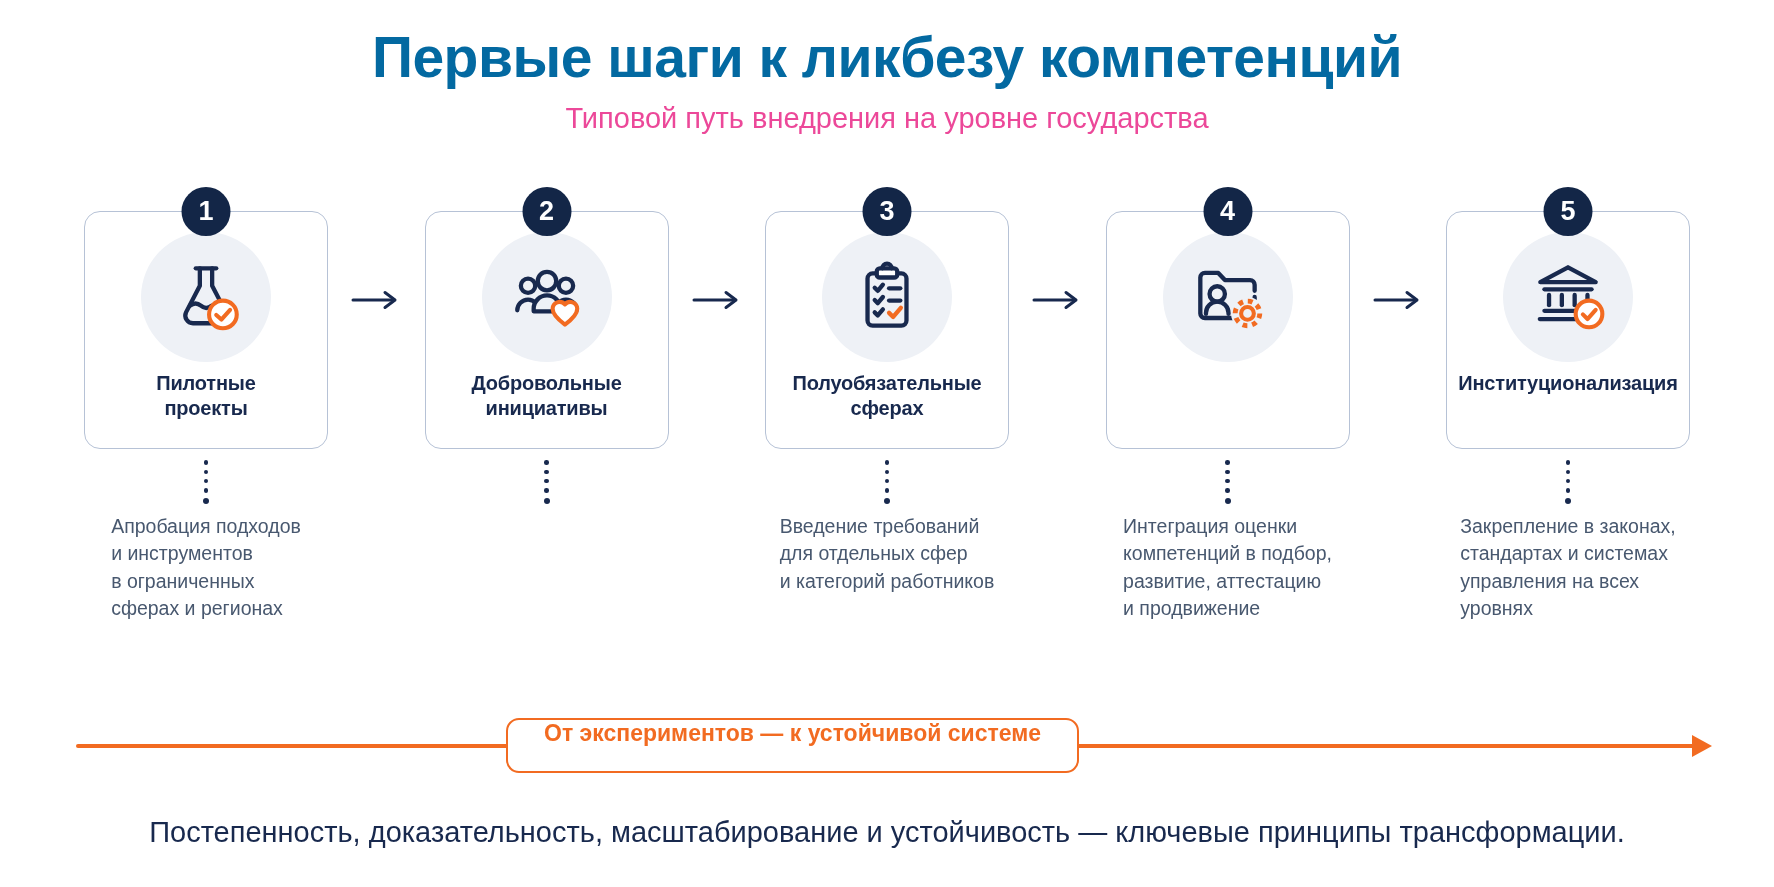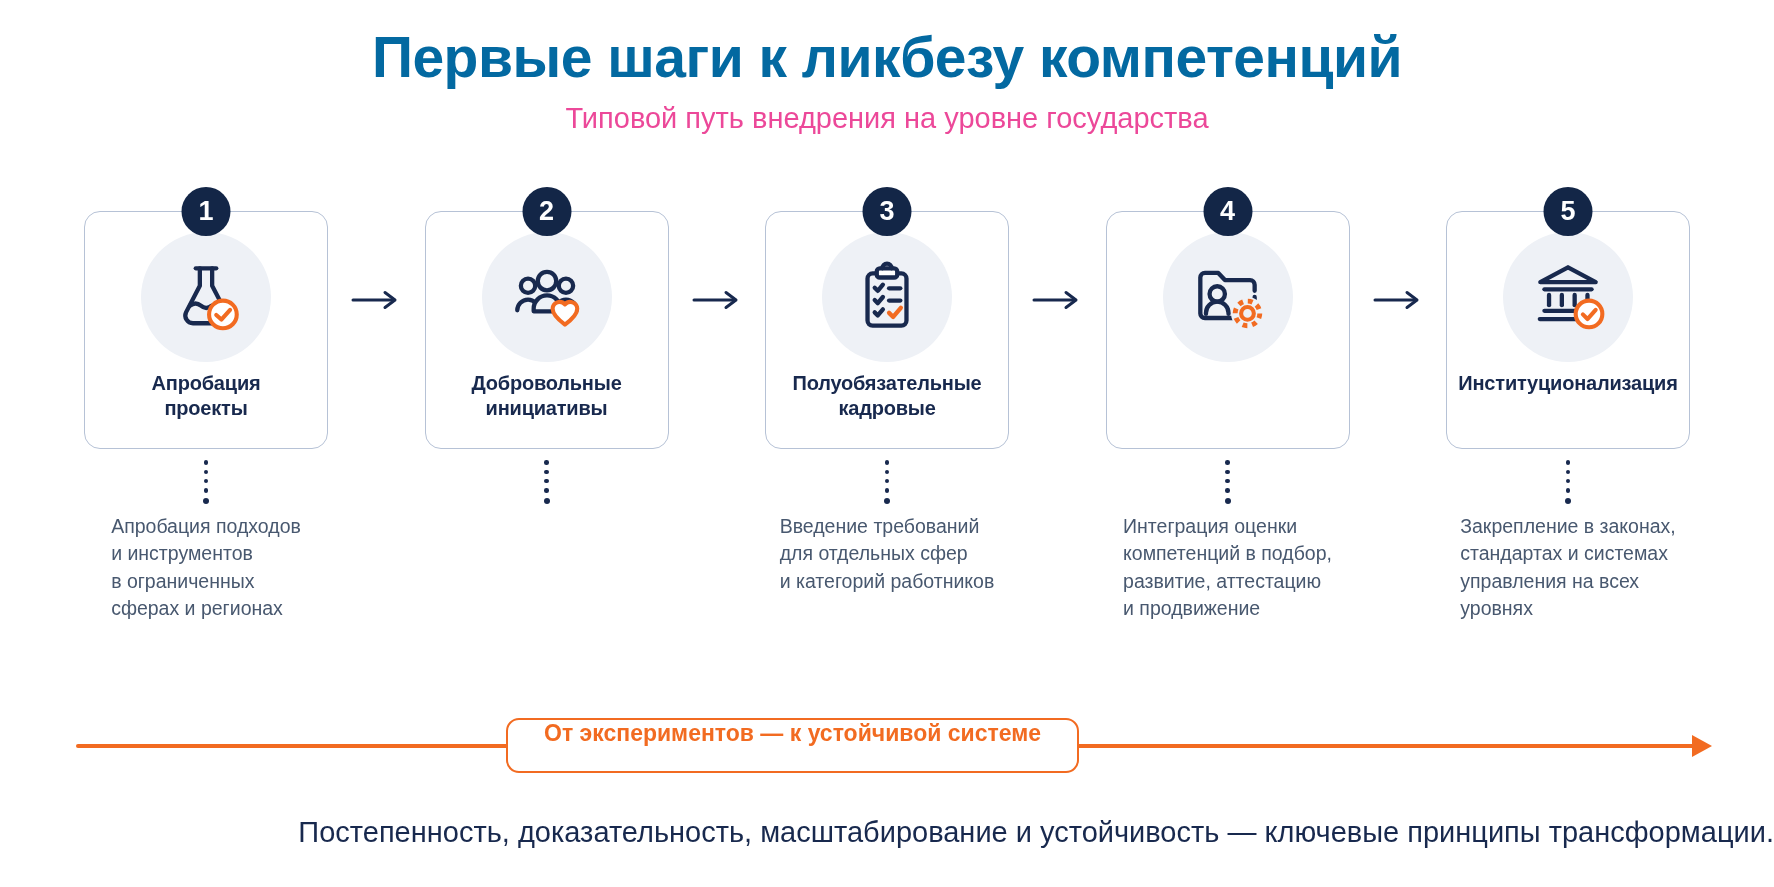"Апробация" div.card-title { text: Апробация -> Пилотные }
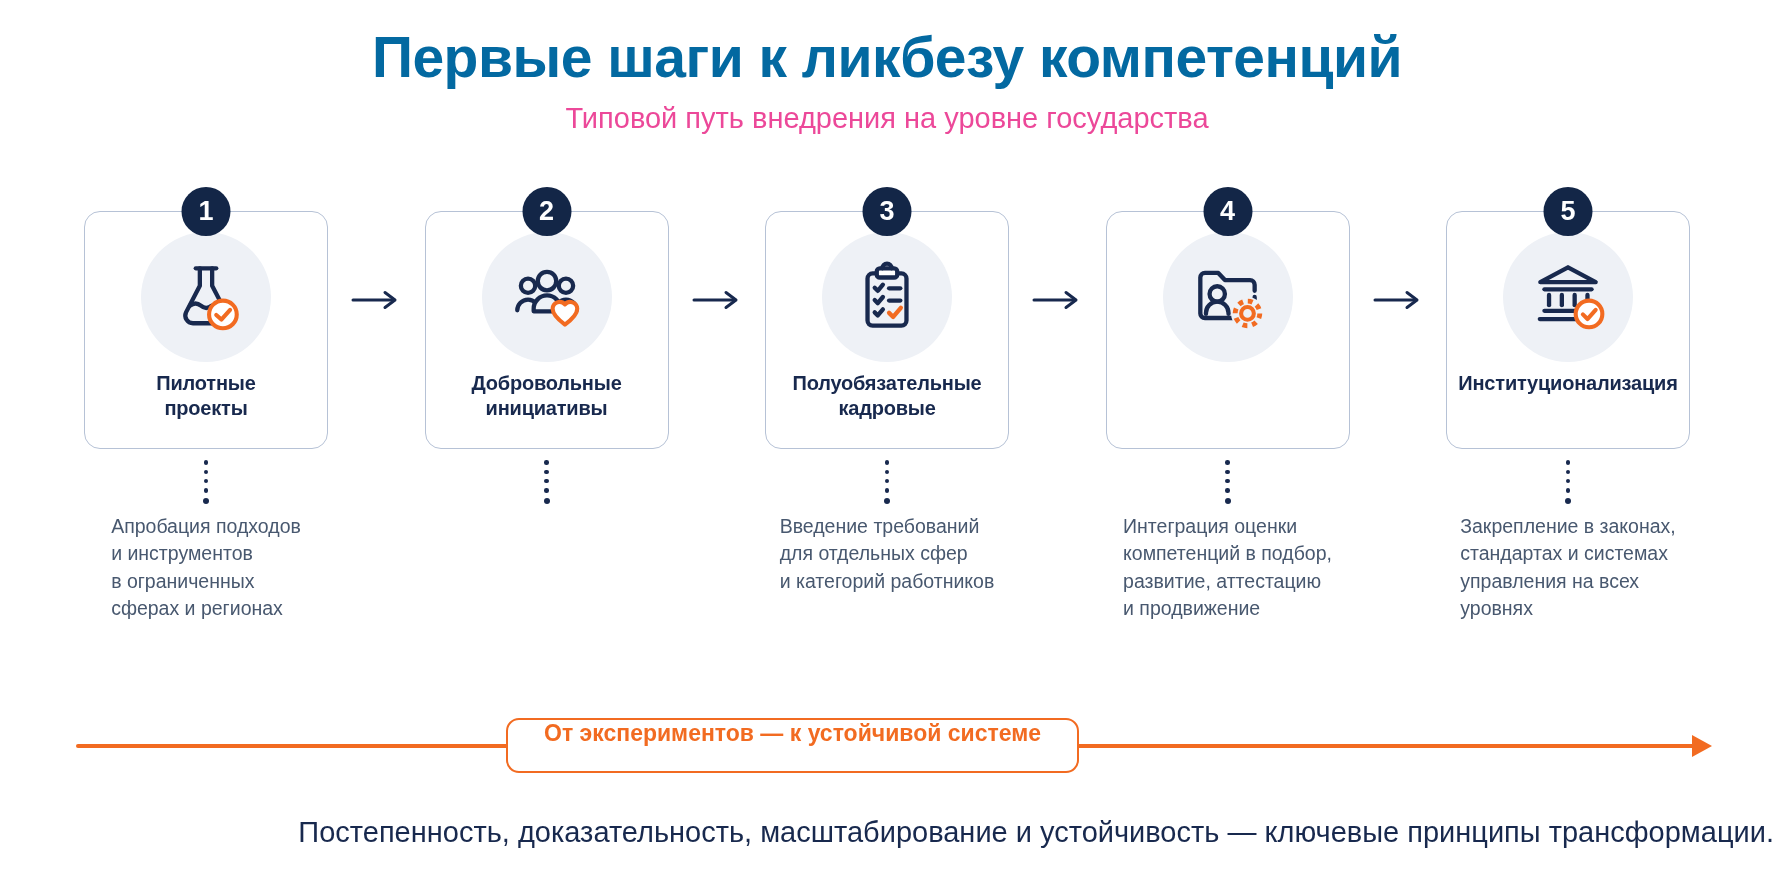"Полуобязательные" div.card-title { text: кадровые -> сферах }
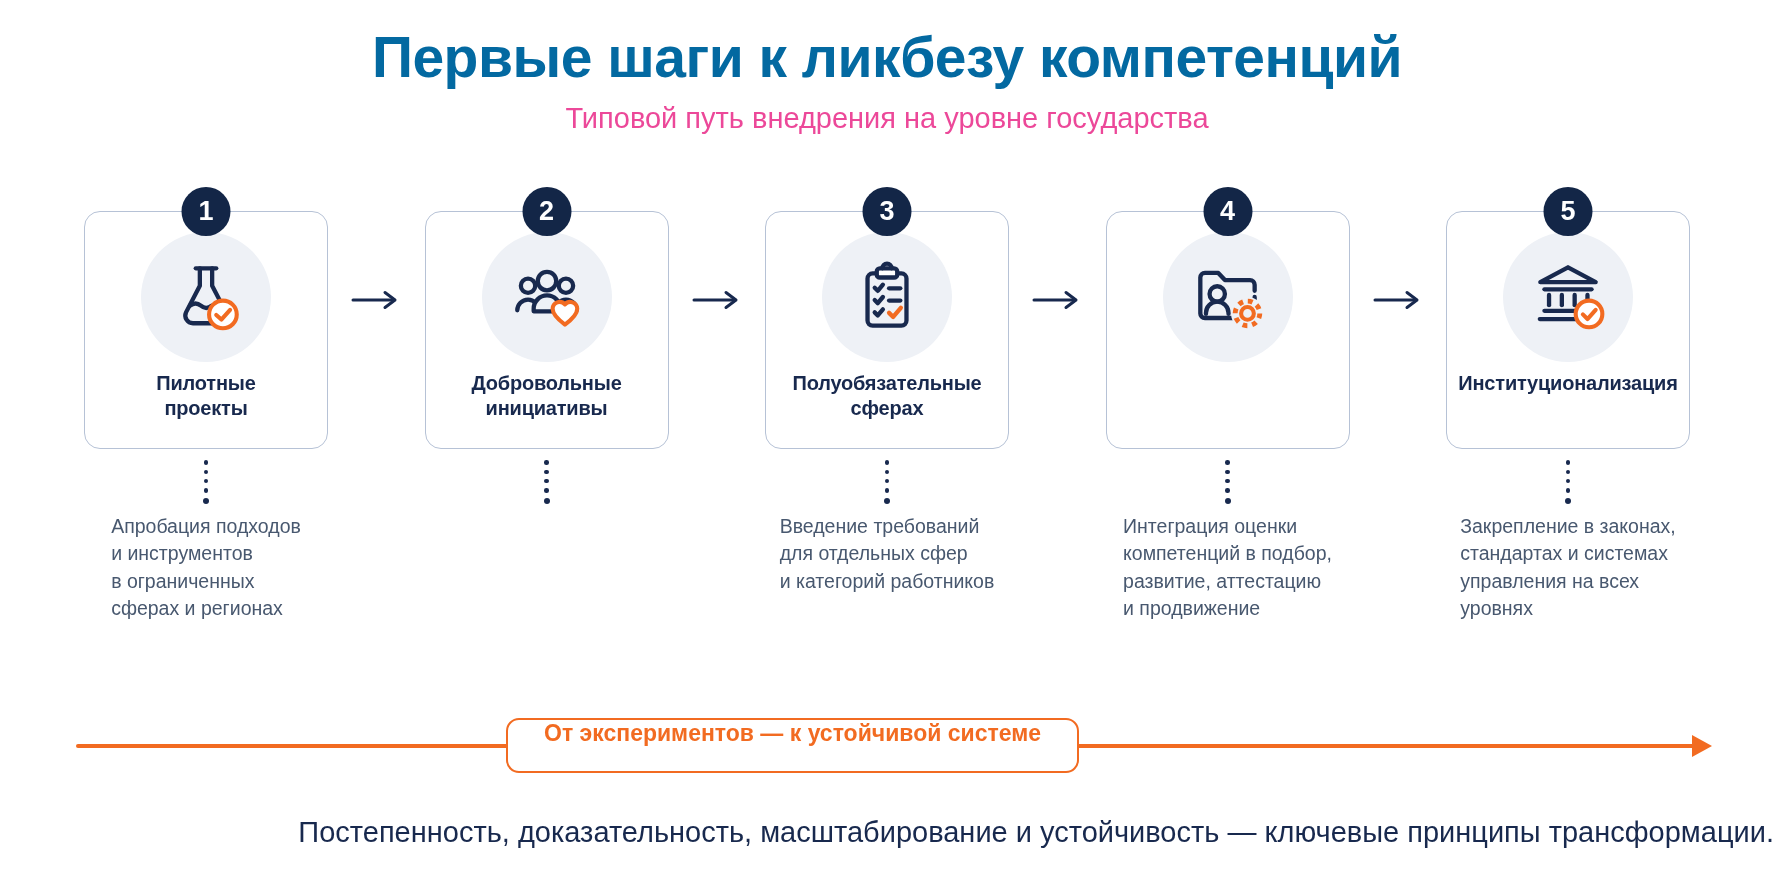"Постепенность, доказательность," .footer-note { text-align: right -> center }
